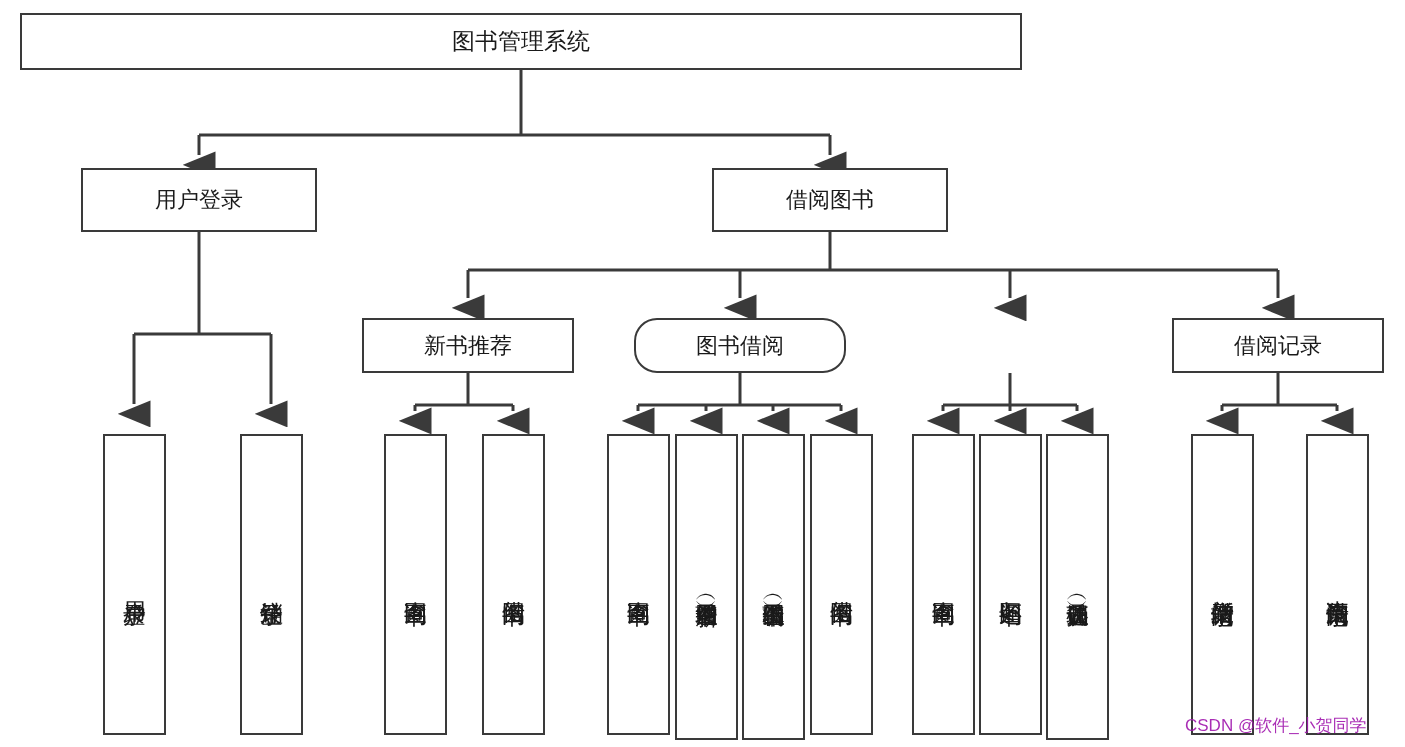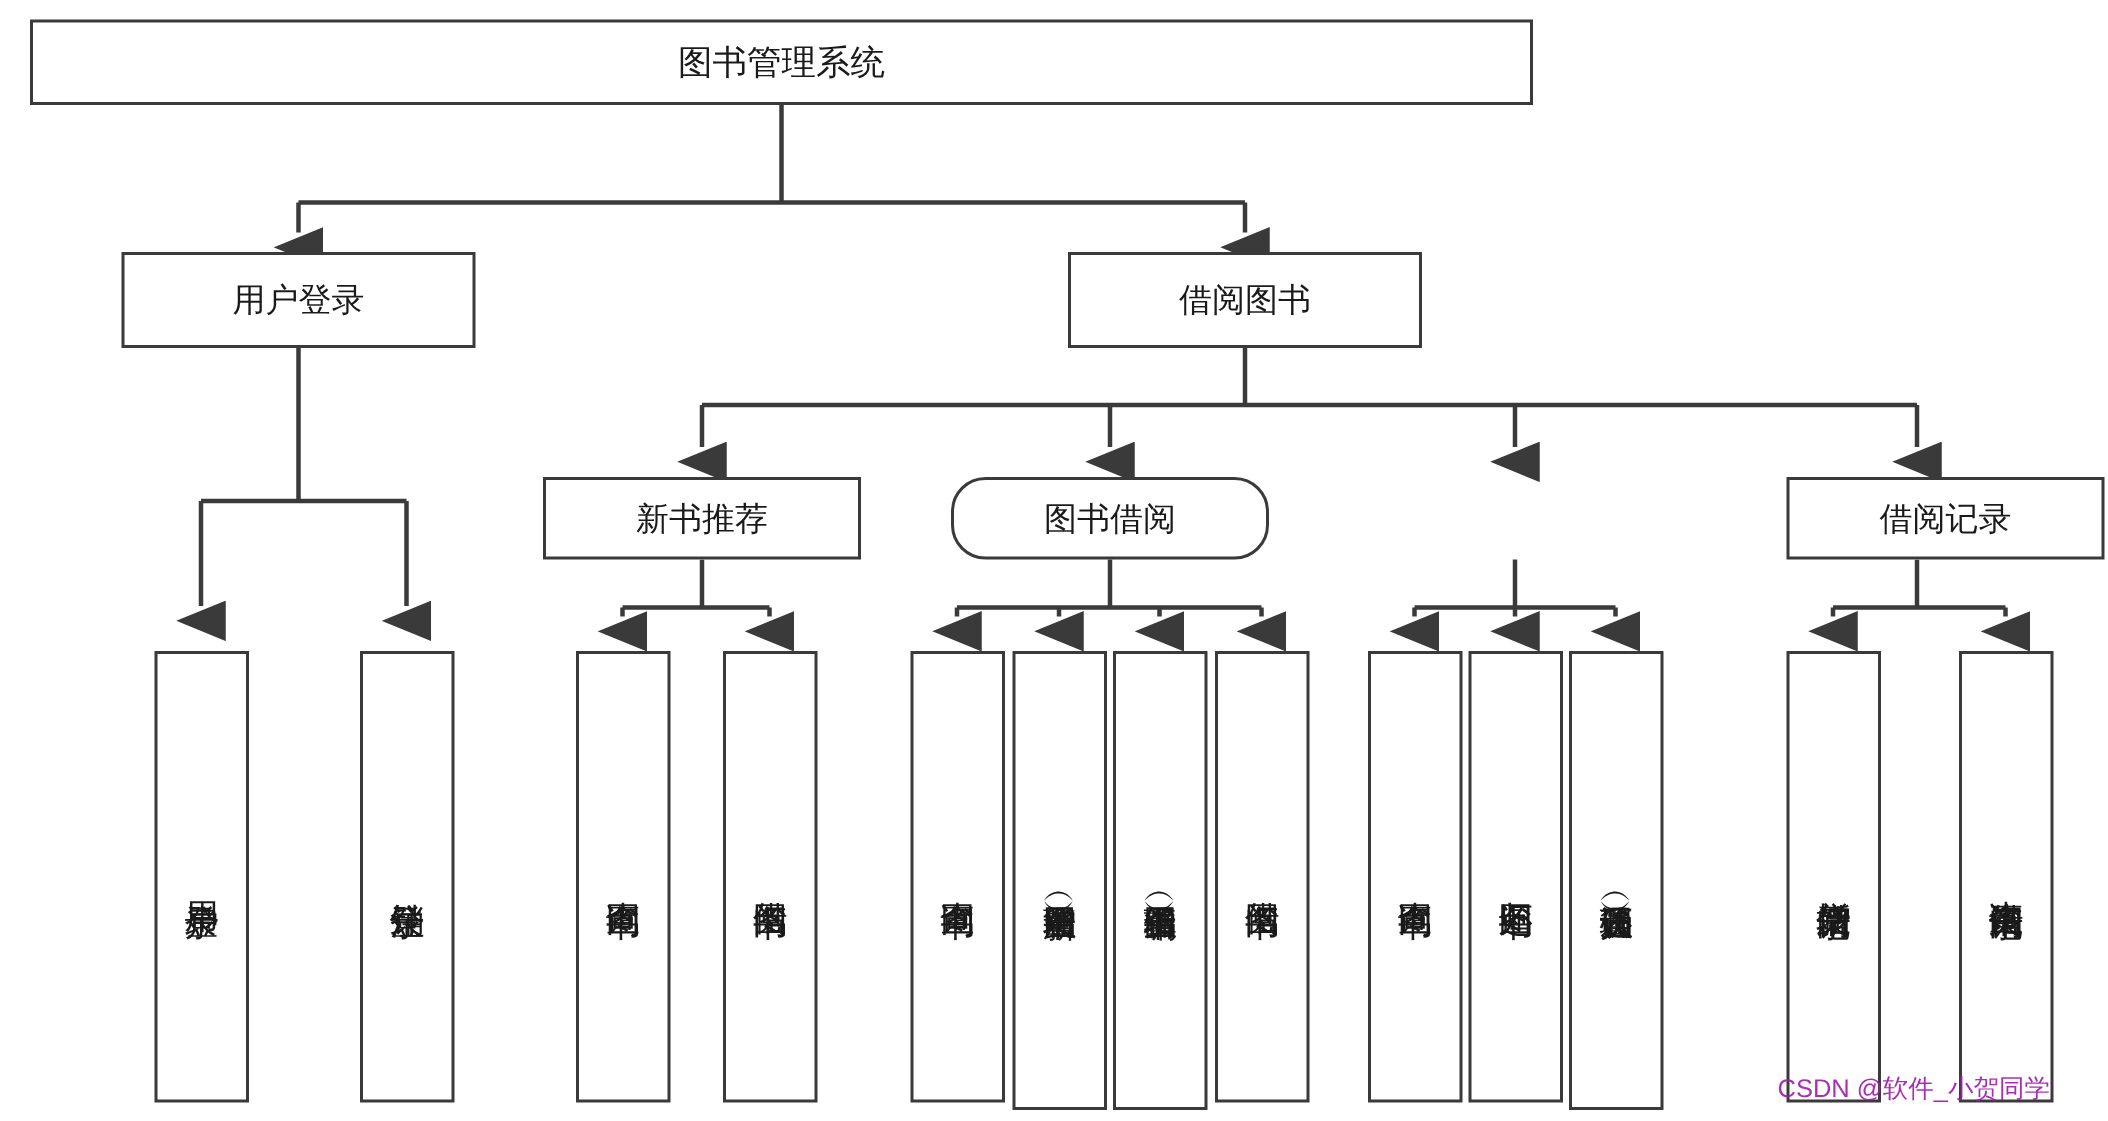"借阅记录" div.node { margin-left: 19px -> none }
